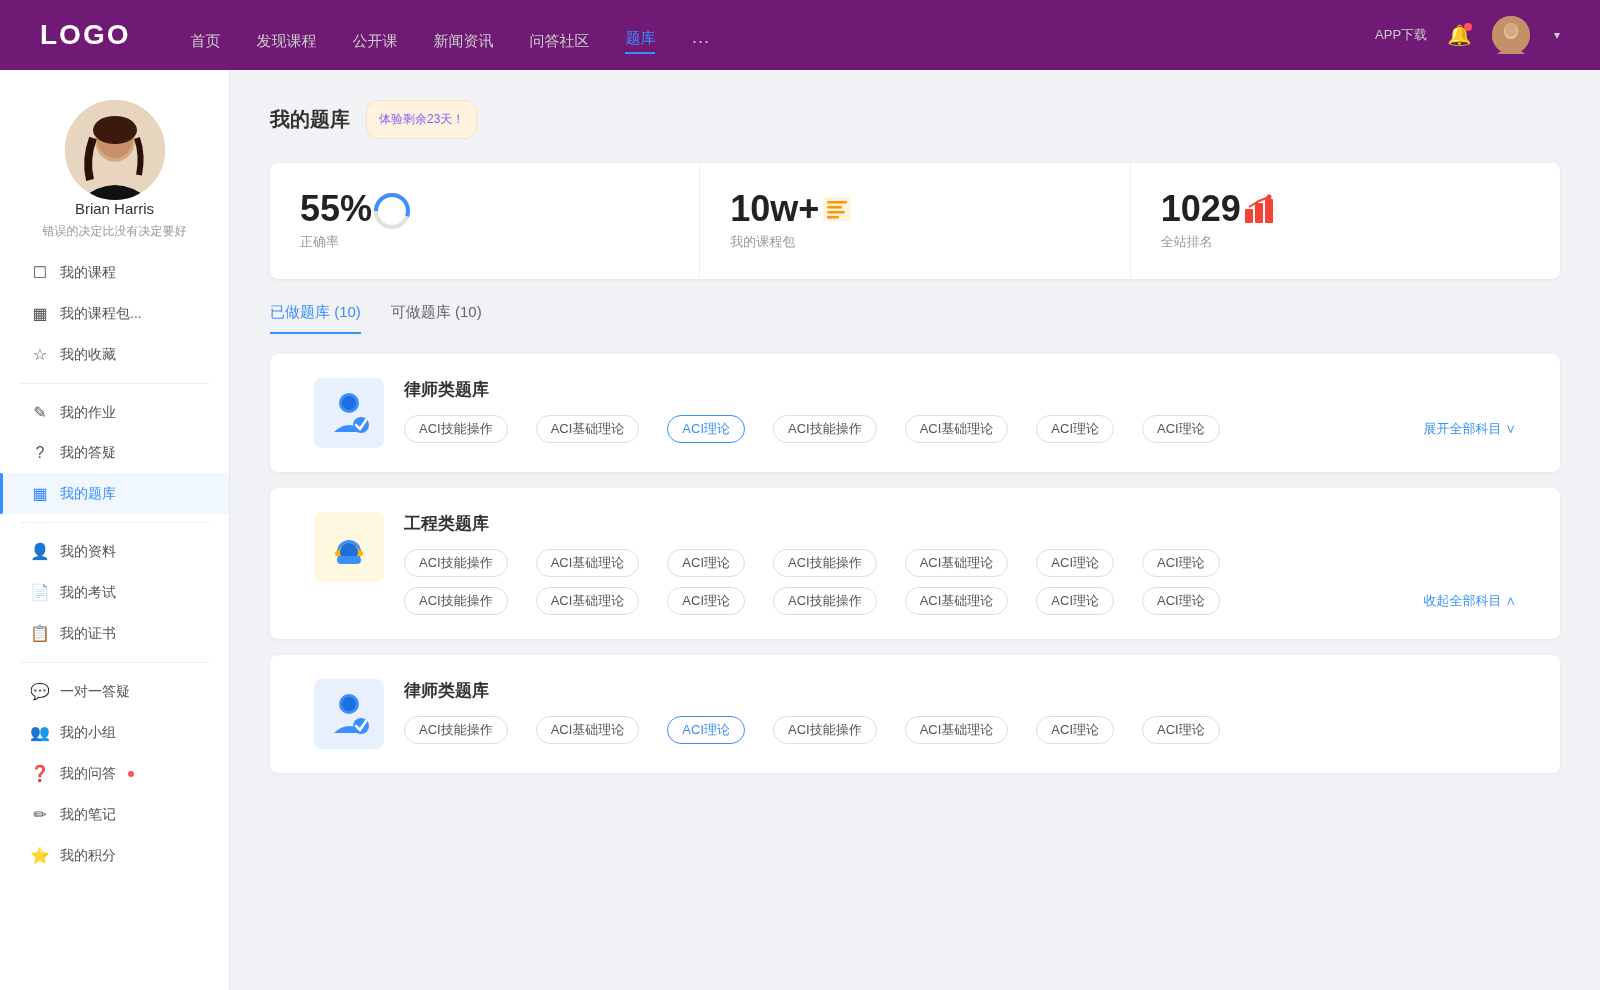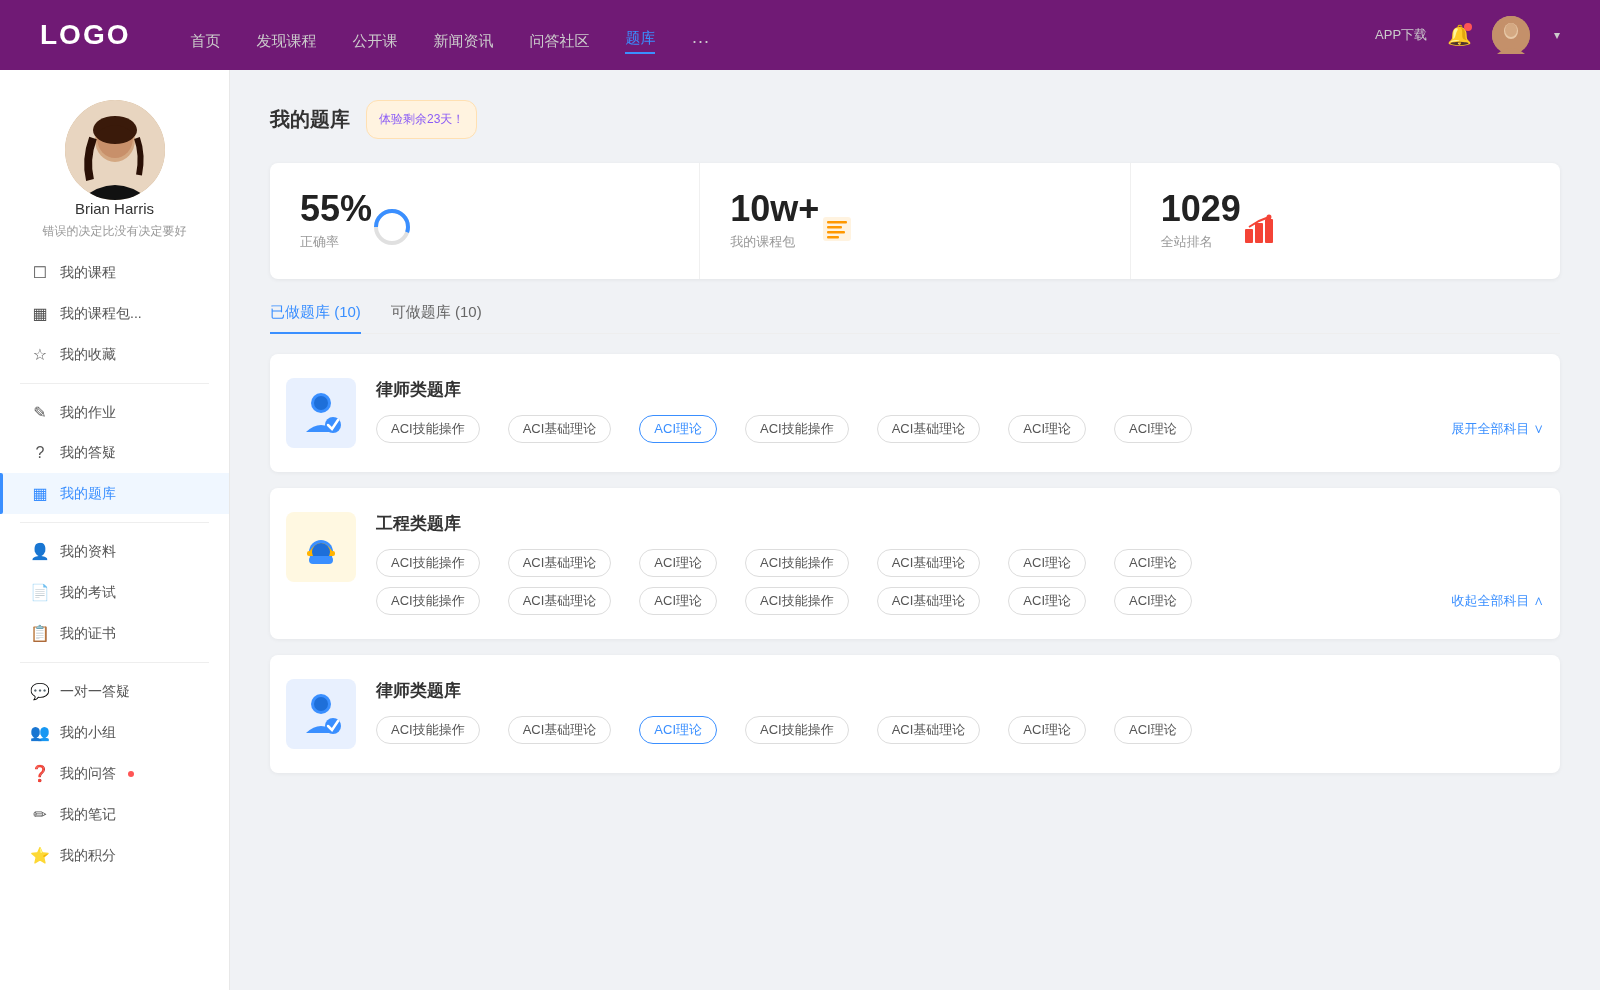"55%" .stat-item { align-items: flex-end -> flex-start }
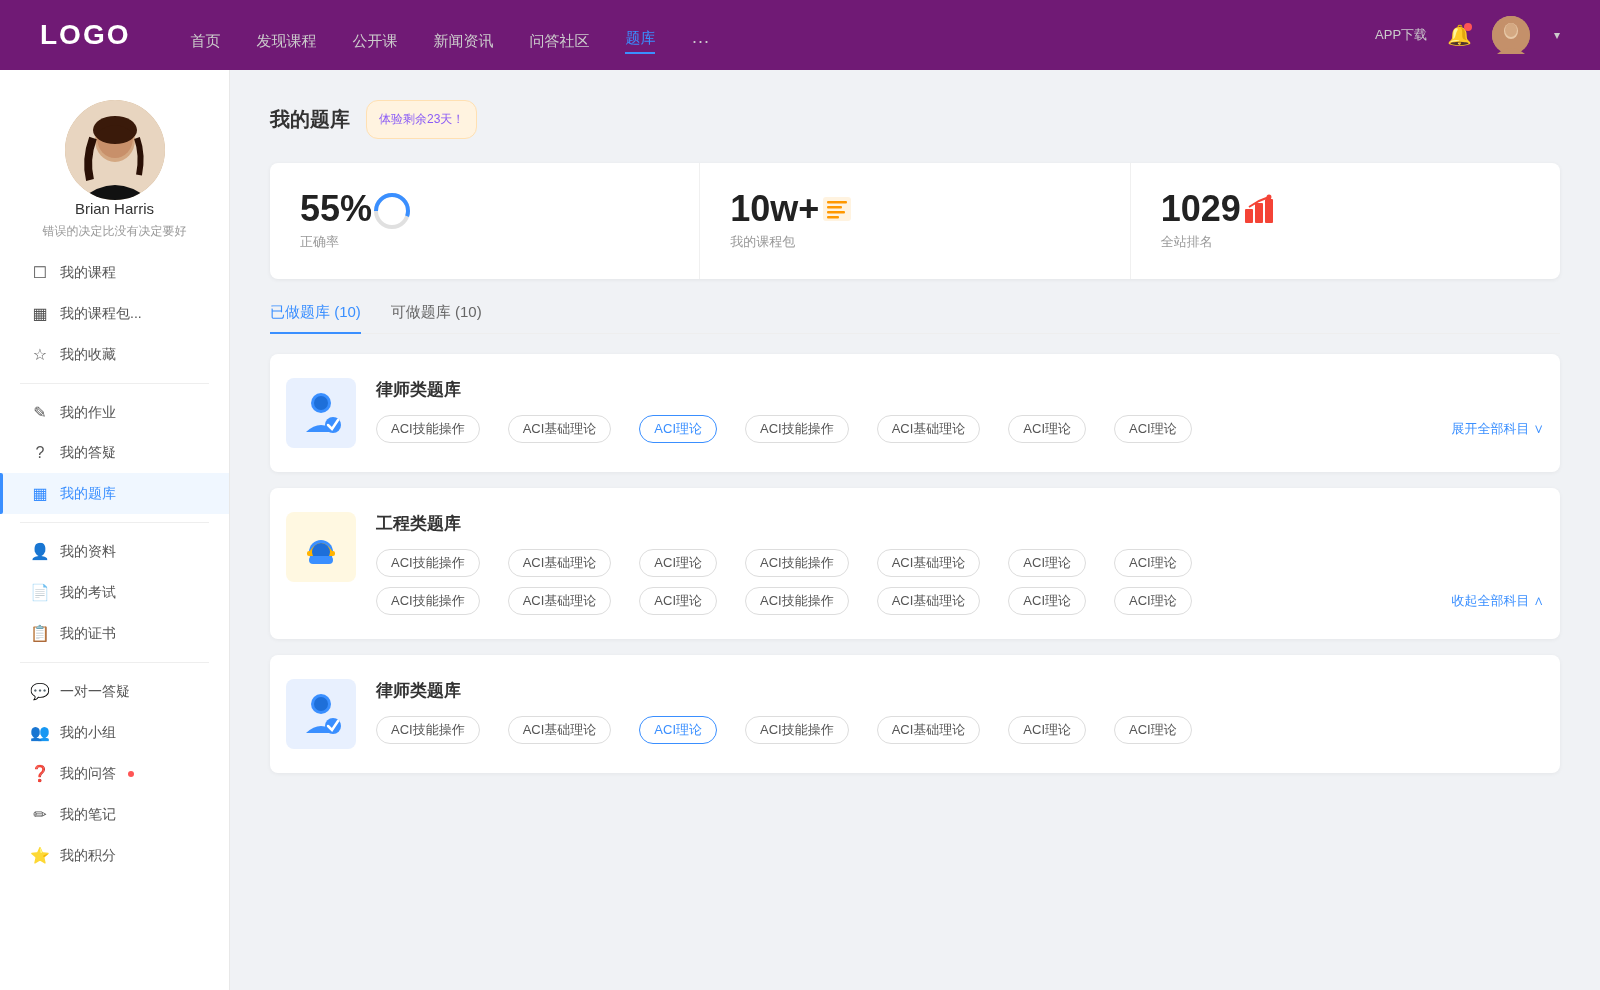"律师类题库" .category-card { padding: 24px 16px -> 24px 44px }
